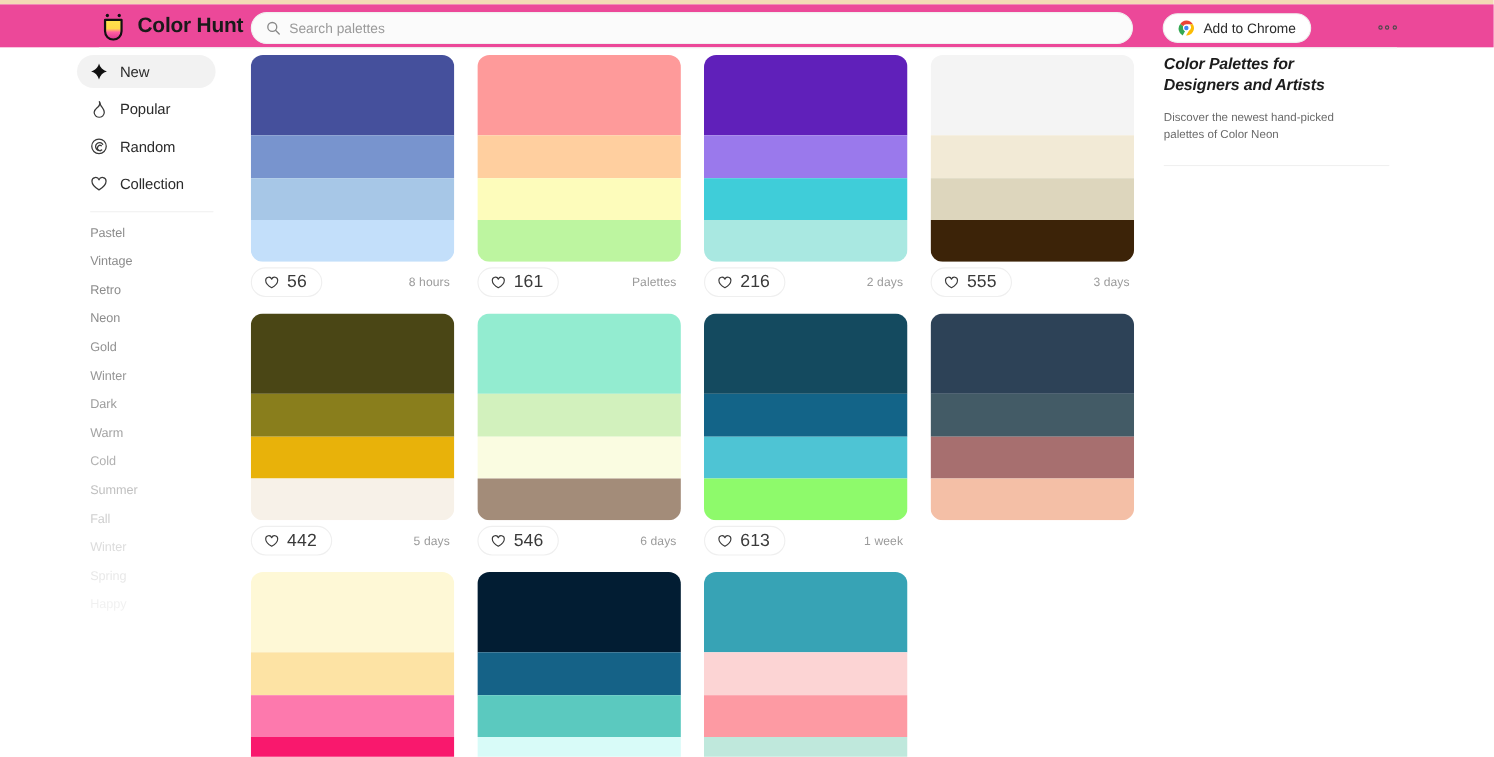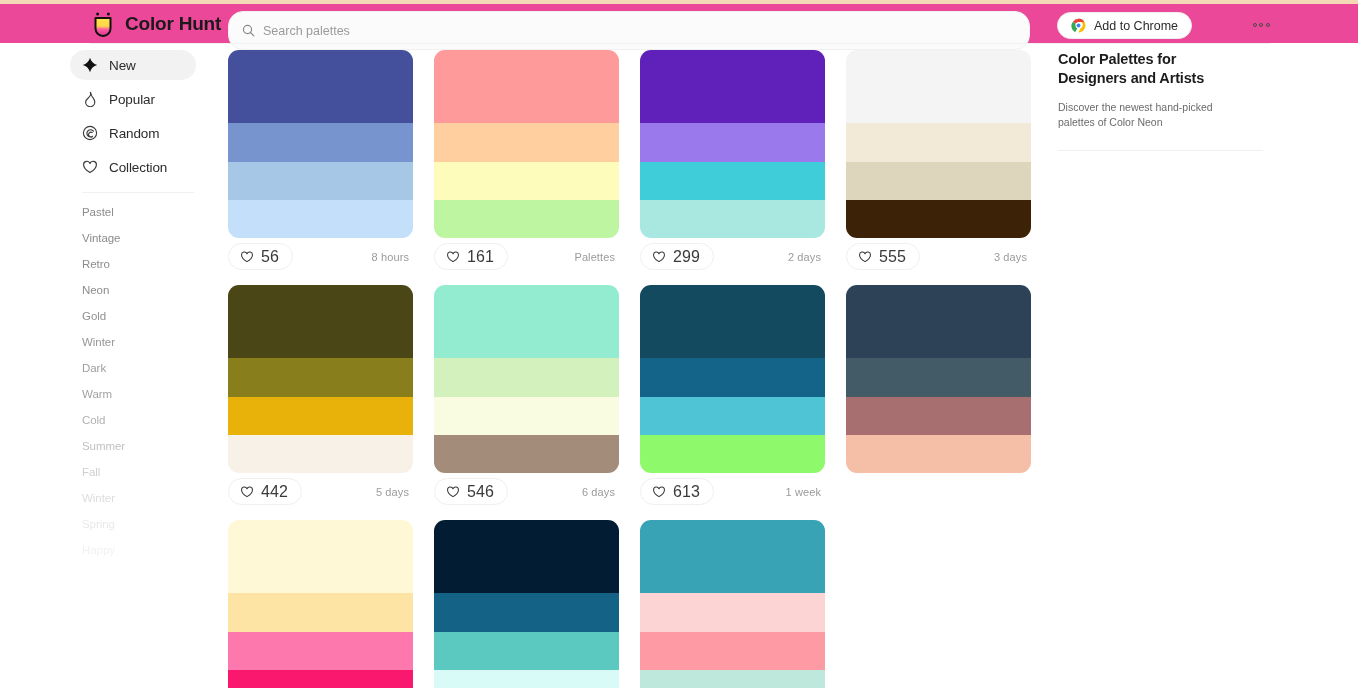"Search palettes" .search-wrap { height: 39px -> 29px }
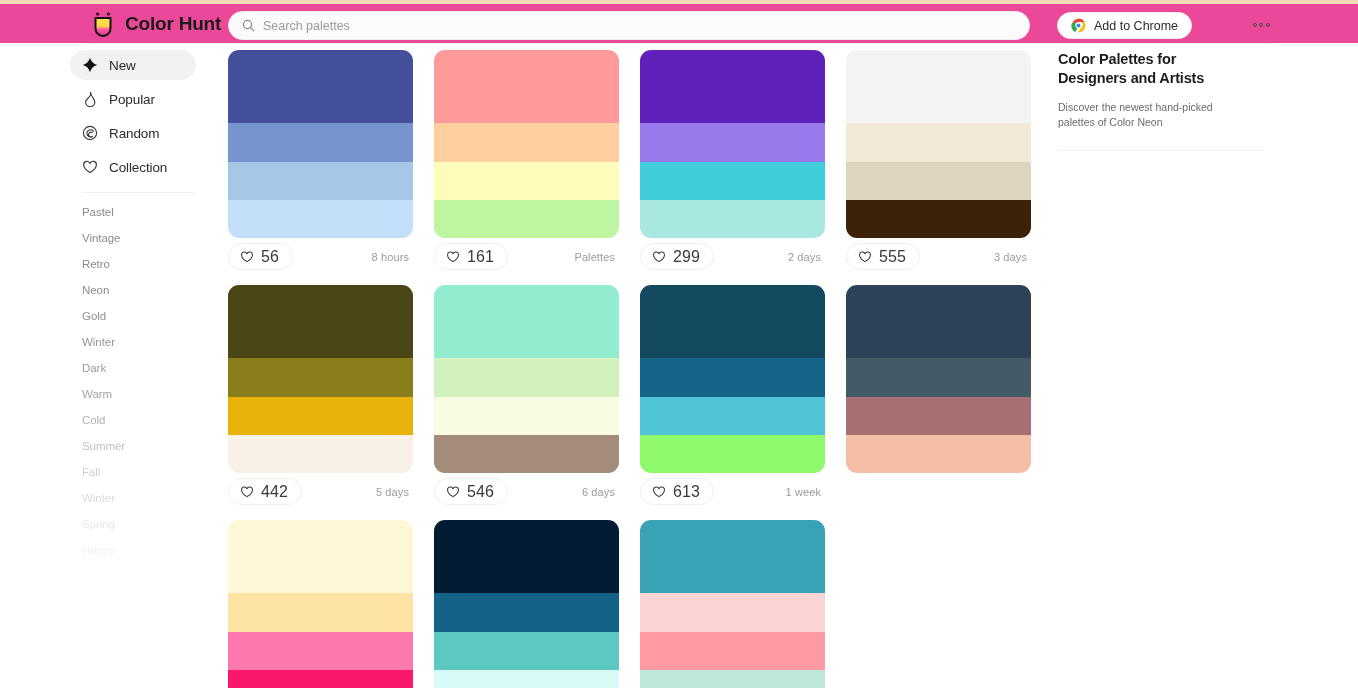"Color Palettes for Designers and" .right-title { font-style: none -> italic }
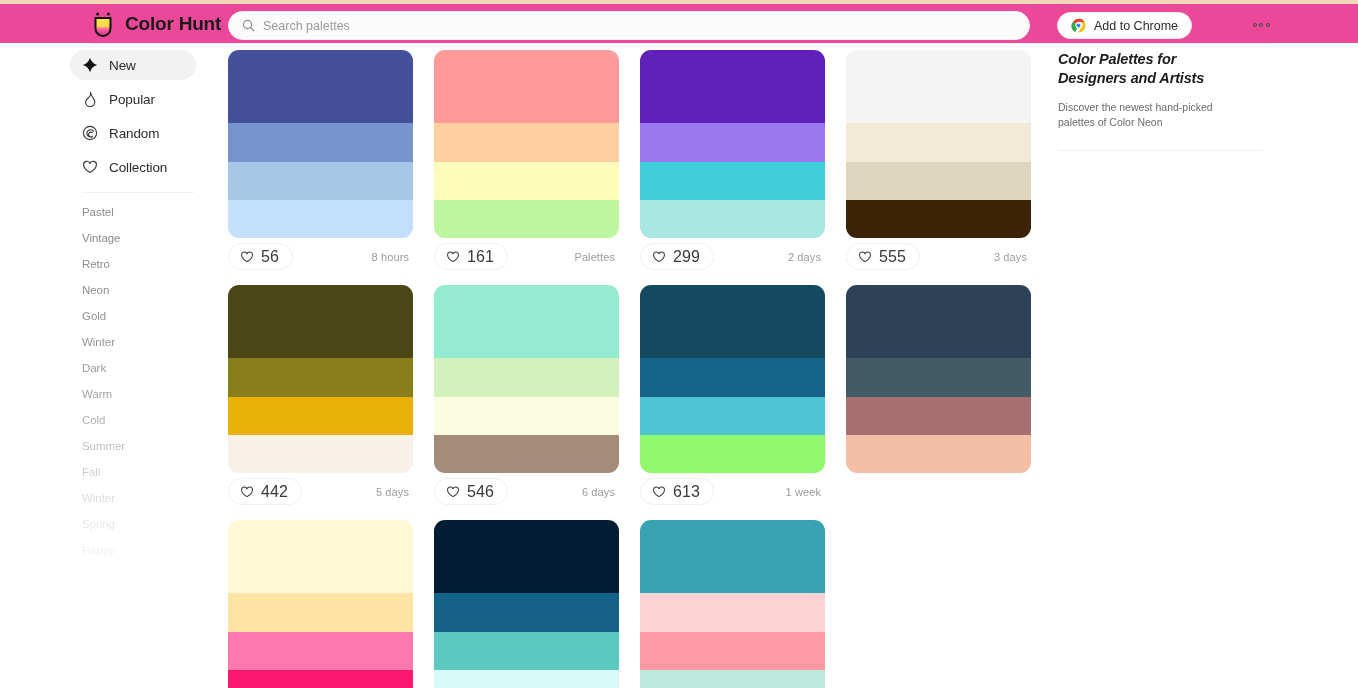"299" span.like-count { text: 299 -> 216 }
